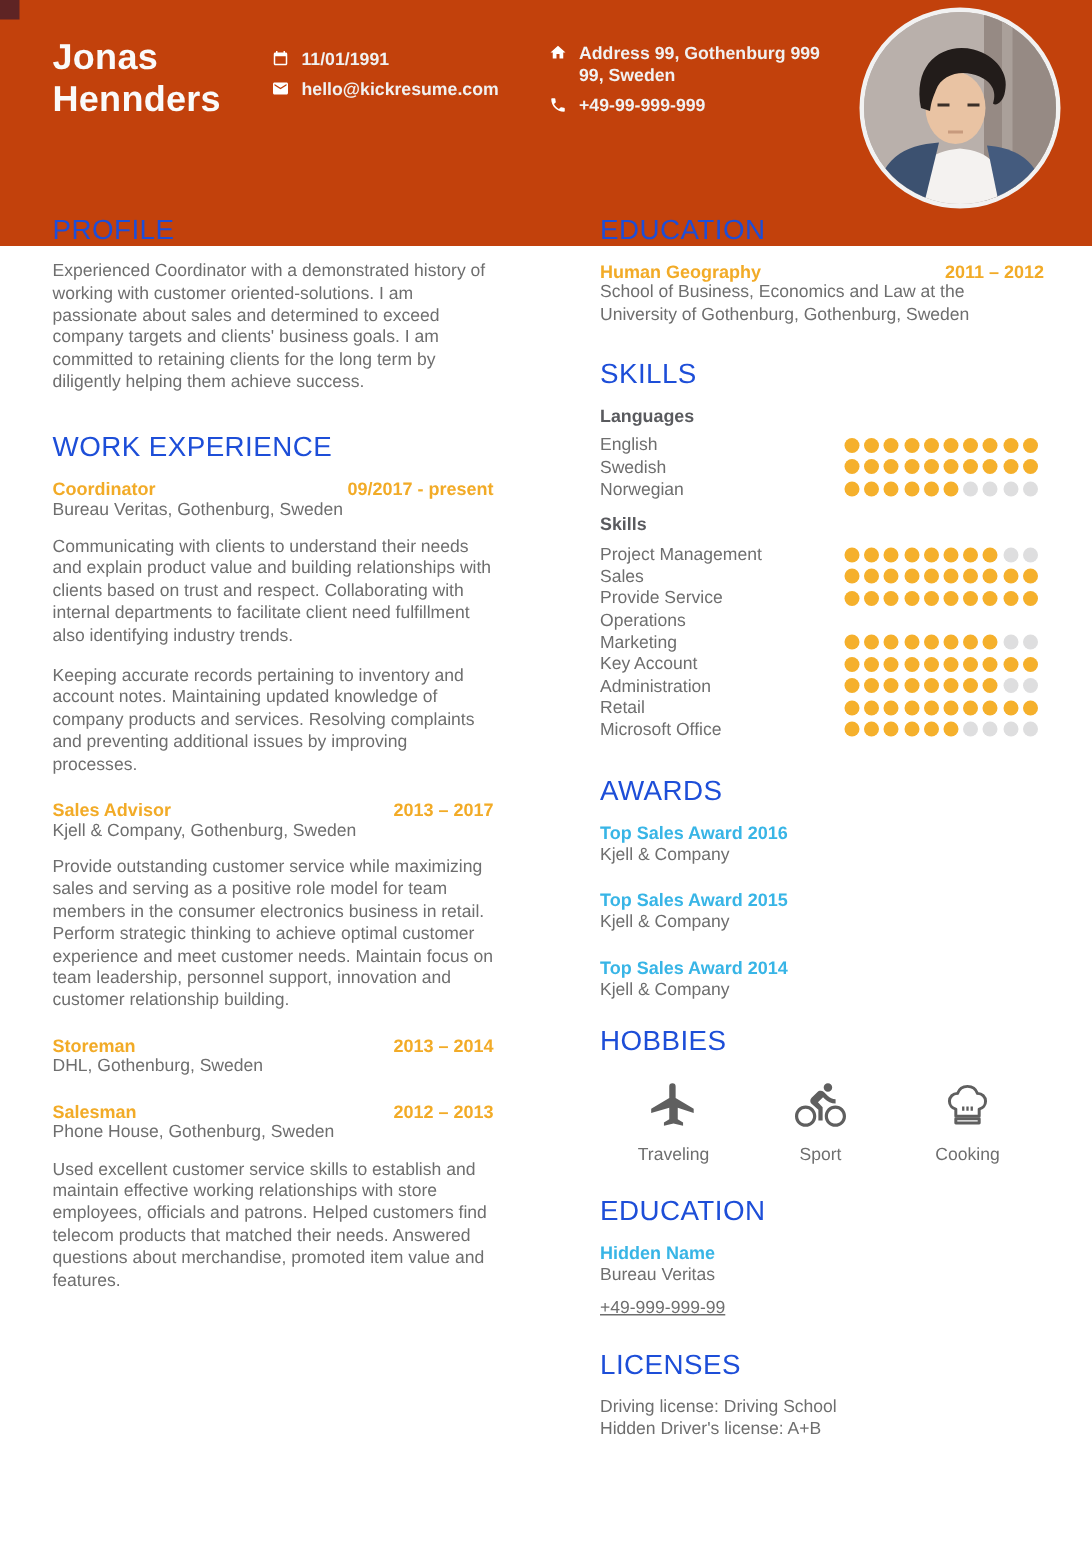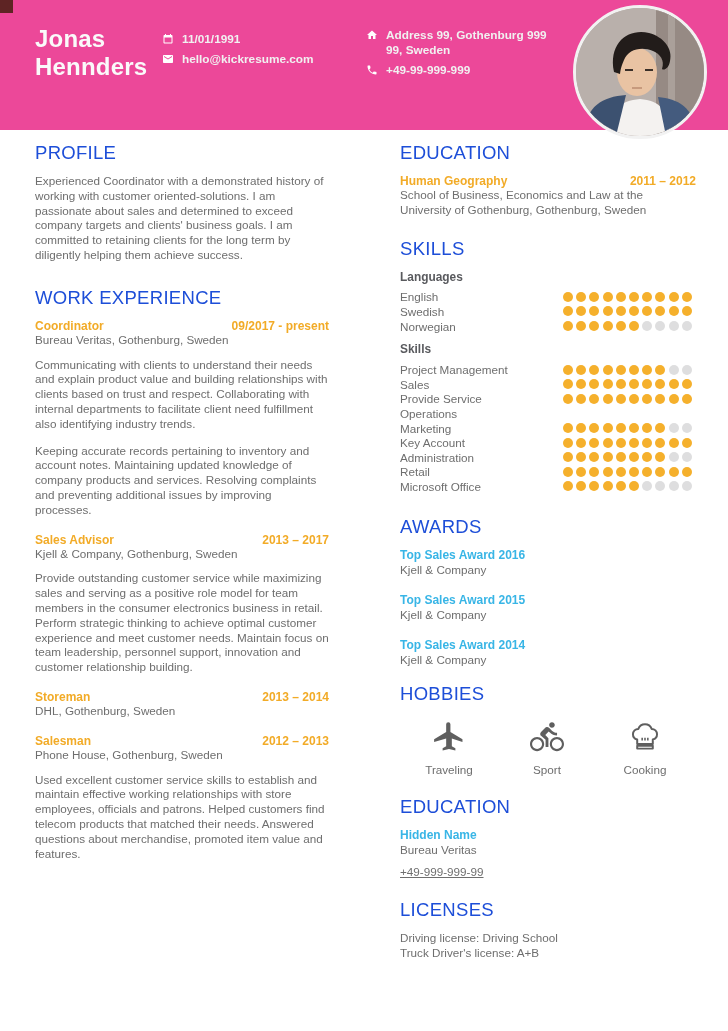"Jonas" .header { background: #ec4899 -> #c2410c; height: 130px -> 164px }
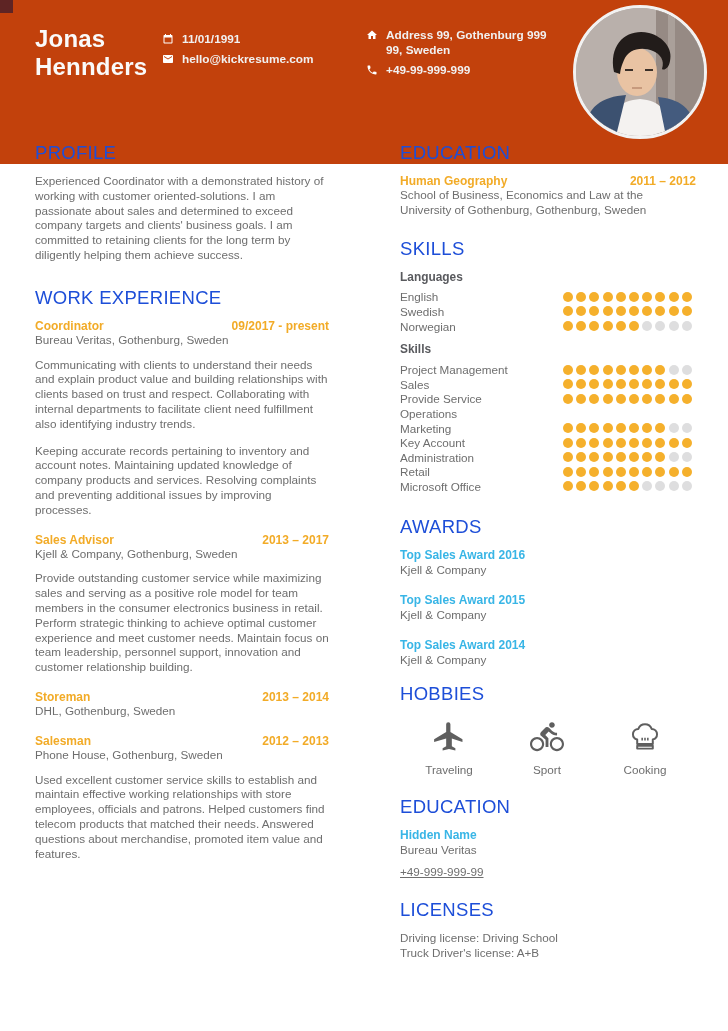"11/01/1991" .contact-a { left: 162px -> 181px }
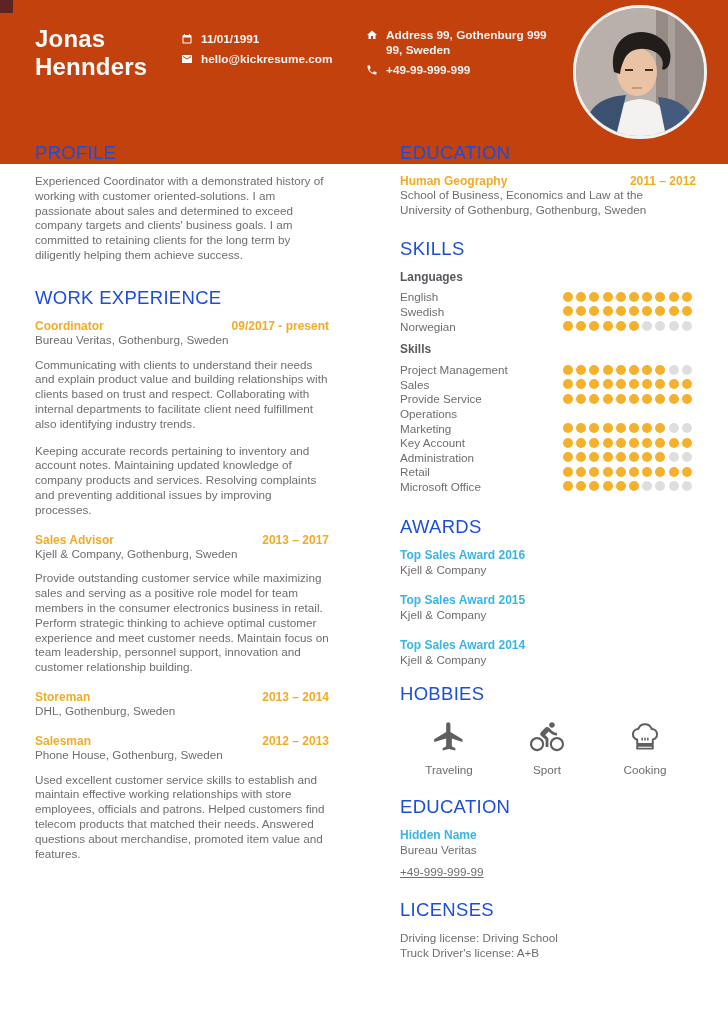"Truck Driver's license: A+B" div.lic-line { text: Truck -> Hidden }
